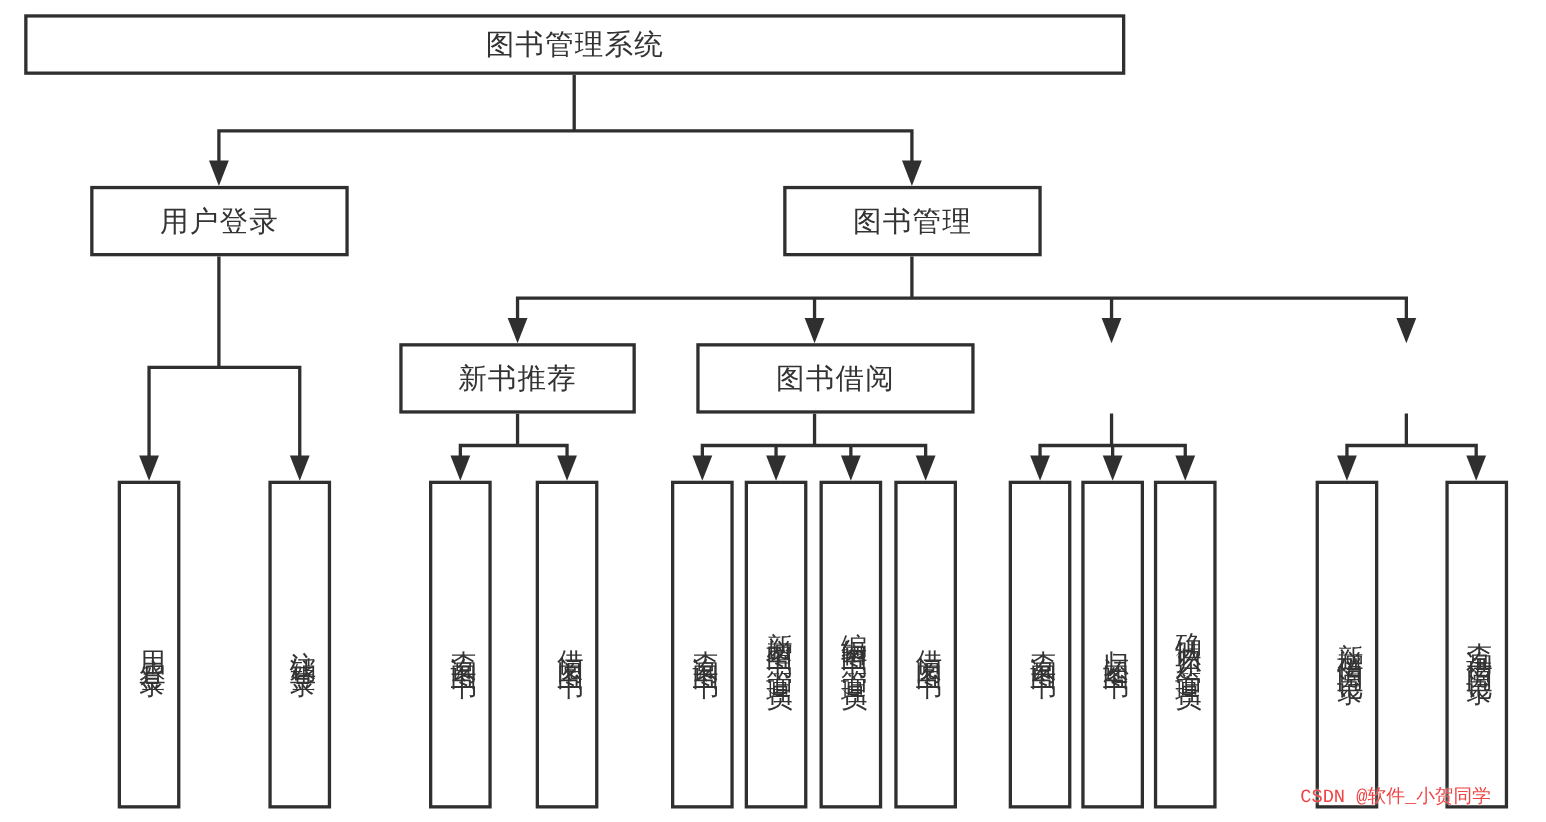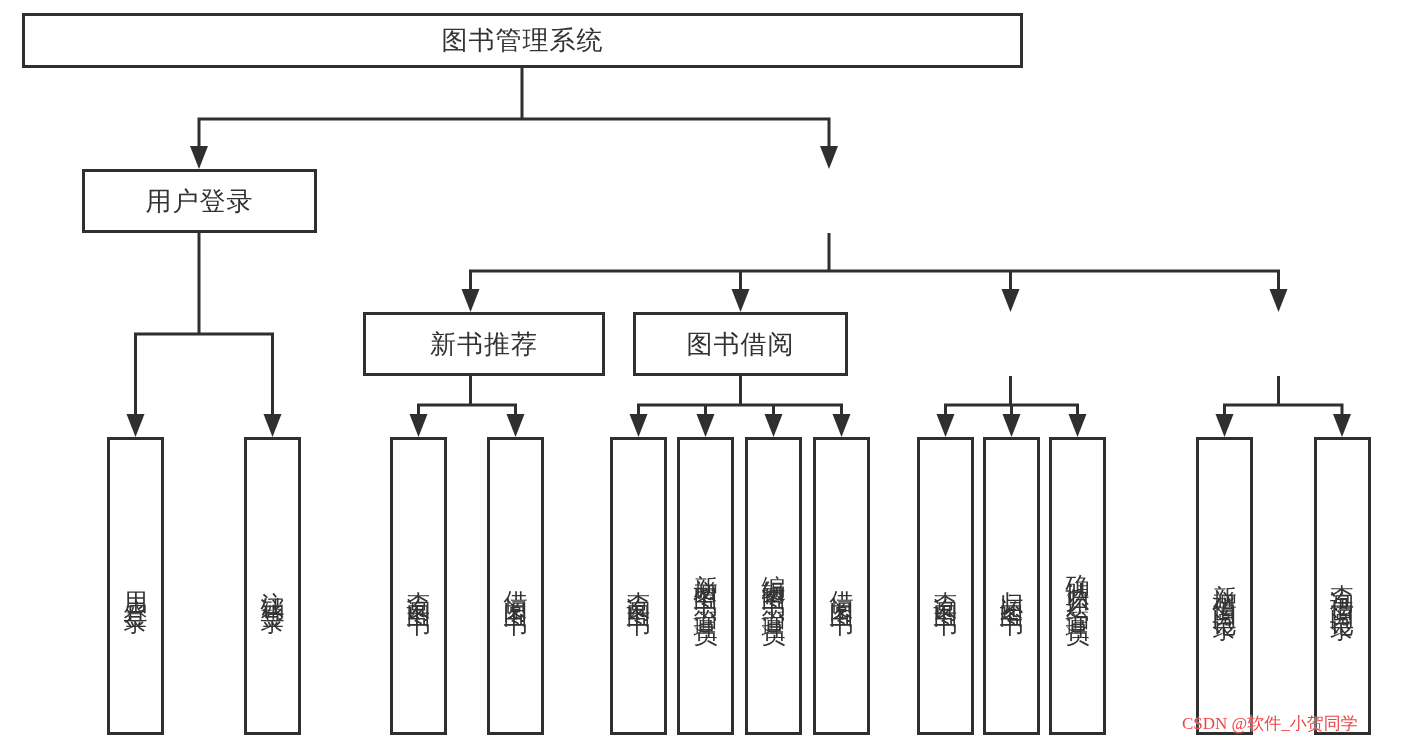"图书管理系统" .stage { font-family: Liberation Serif, serif -> Liberation Mono, monospace }
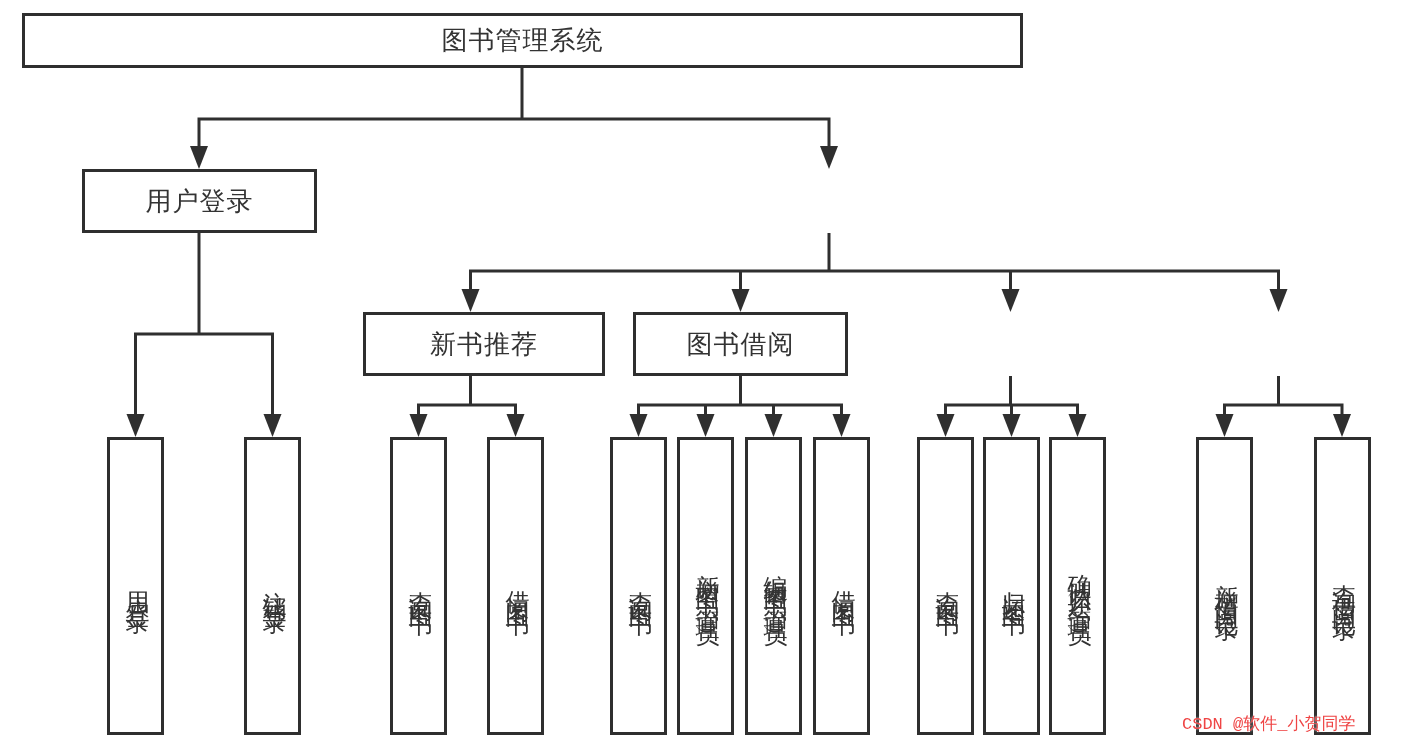"图书管理" div.box { html: none -> <div> <span>图书管理</span> </div> }
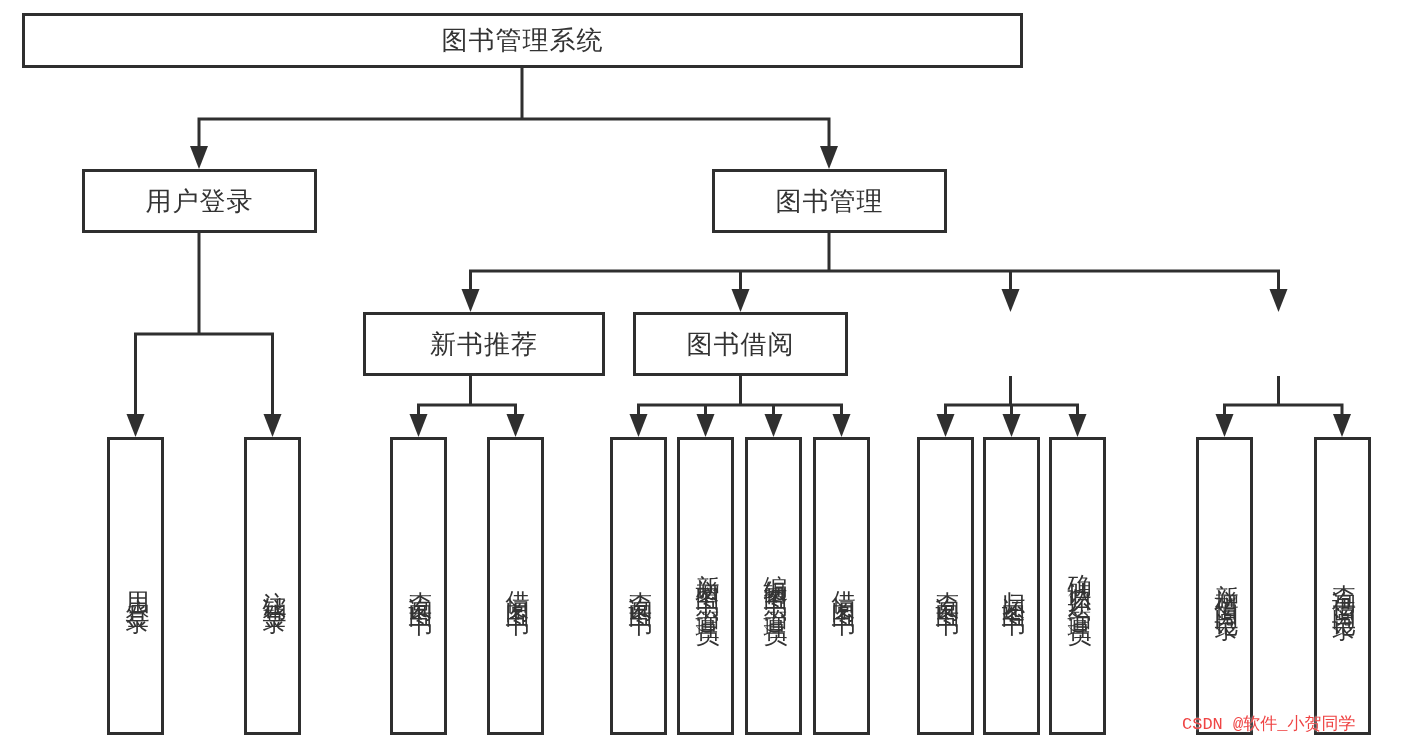"新书推荐" div.box { width: 242px -> 215px }
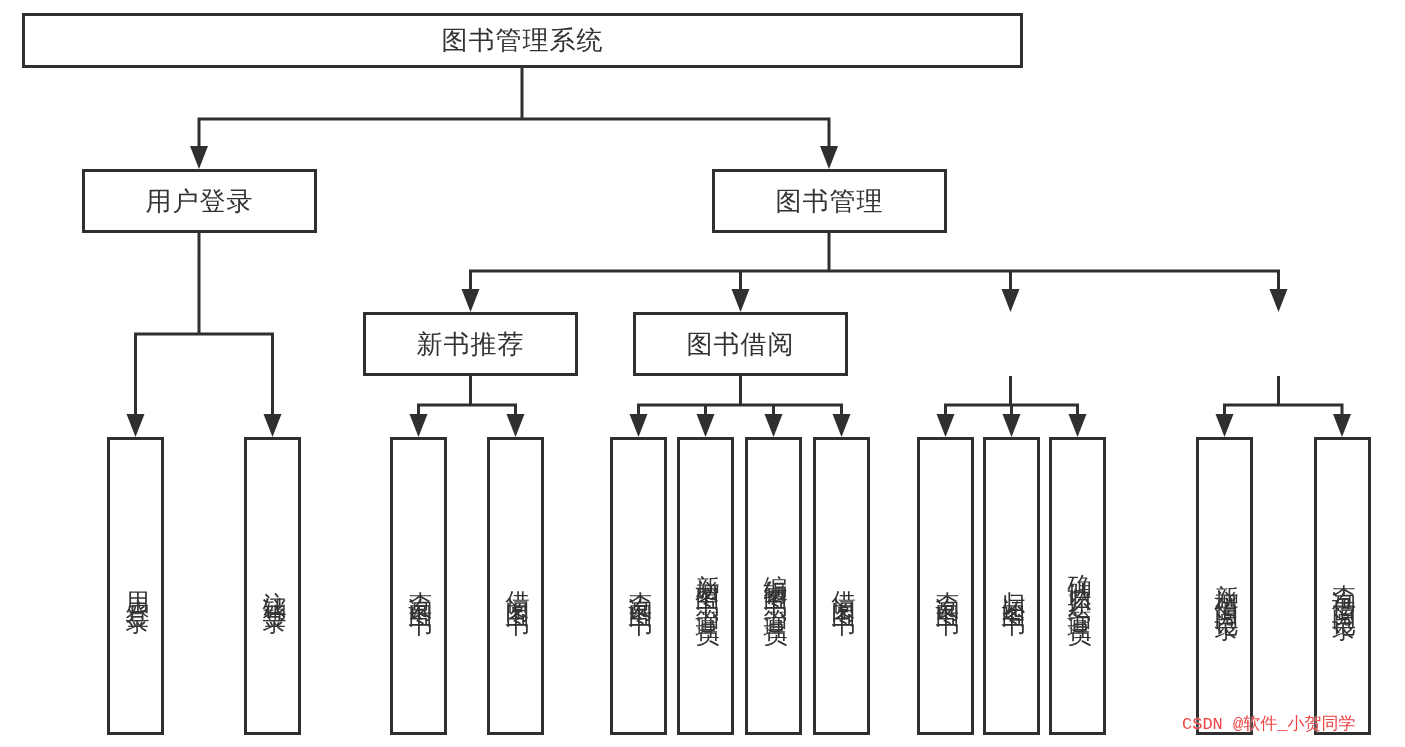"图书借阅" div.box { width: 215px -> 253px }
